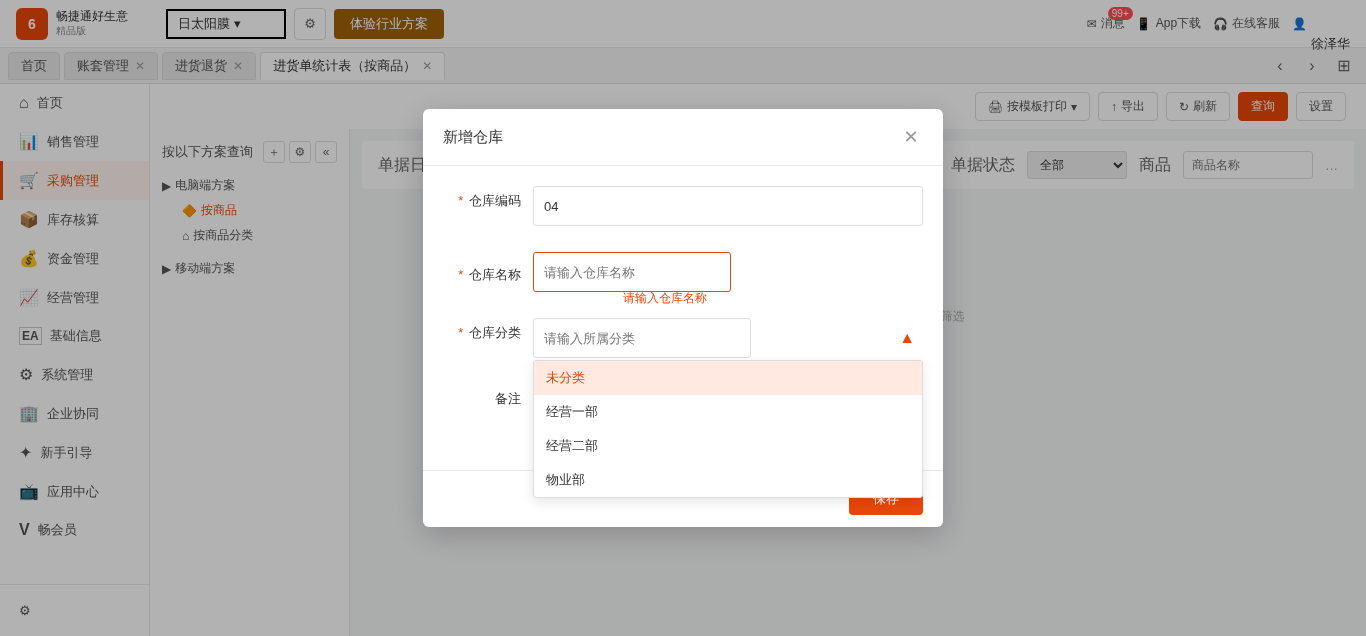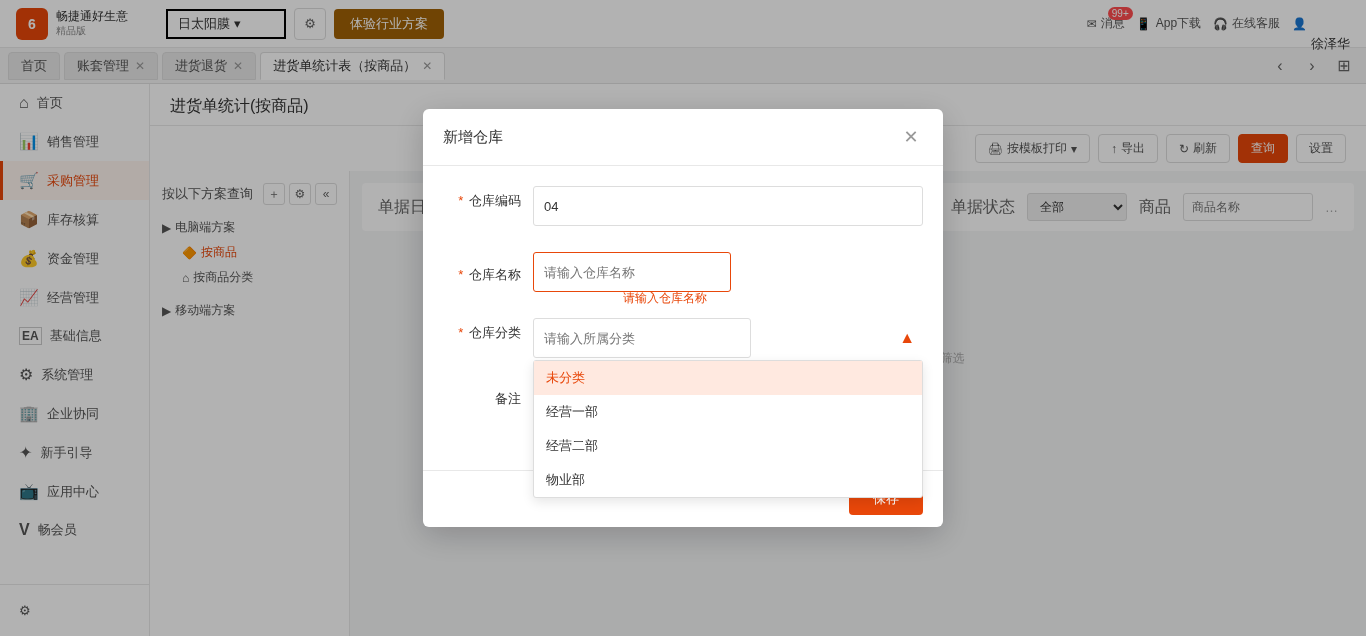"进货单统计(按商品)" div.page-header { html: <div> <div>进货单统计(按商品)</div> </div> -> none }
